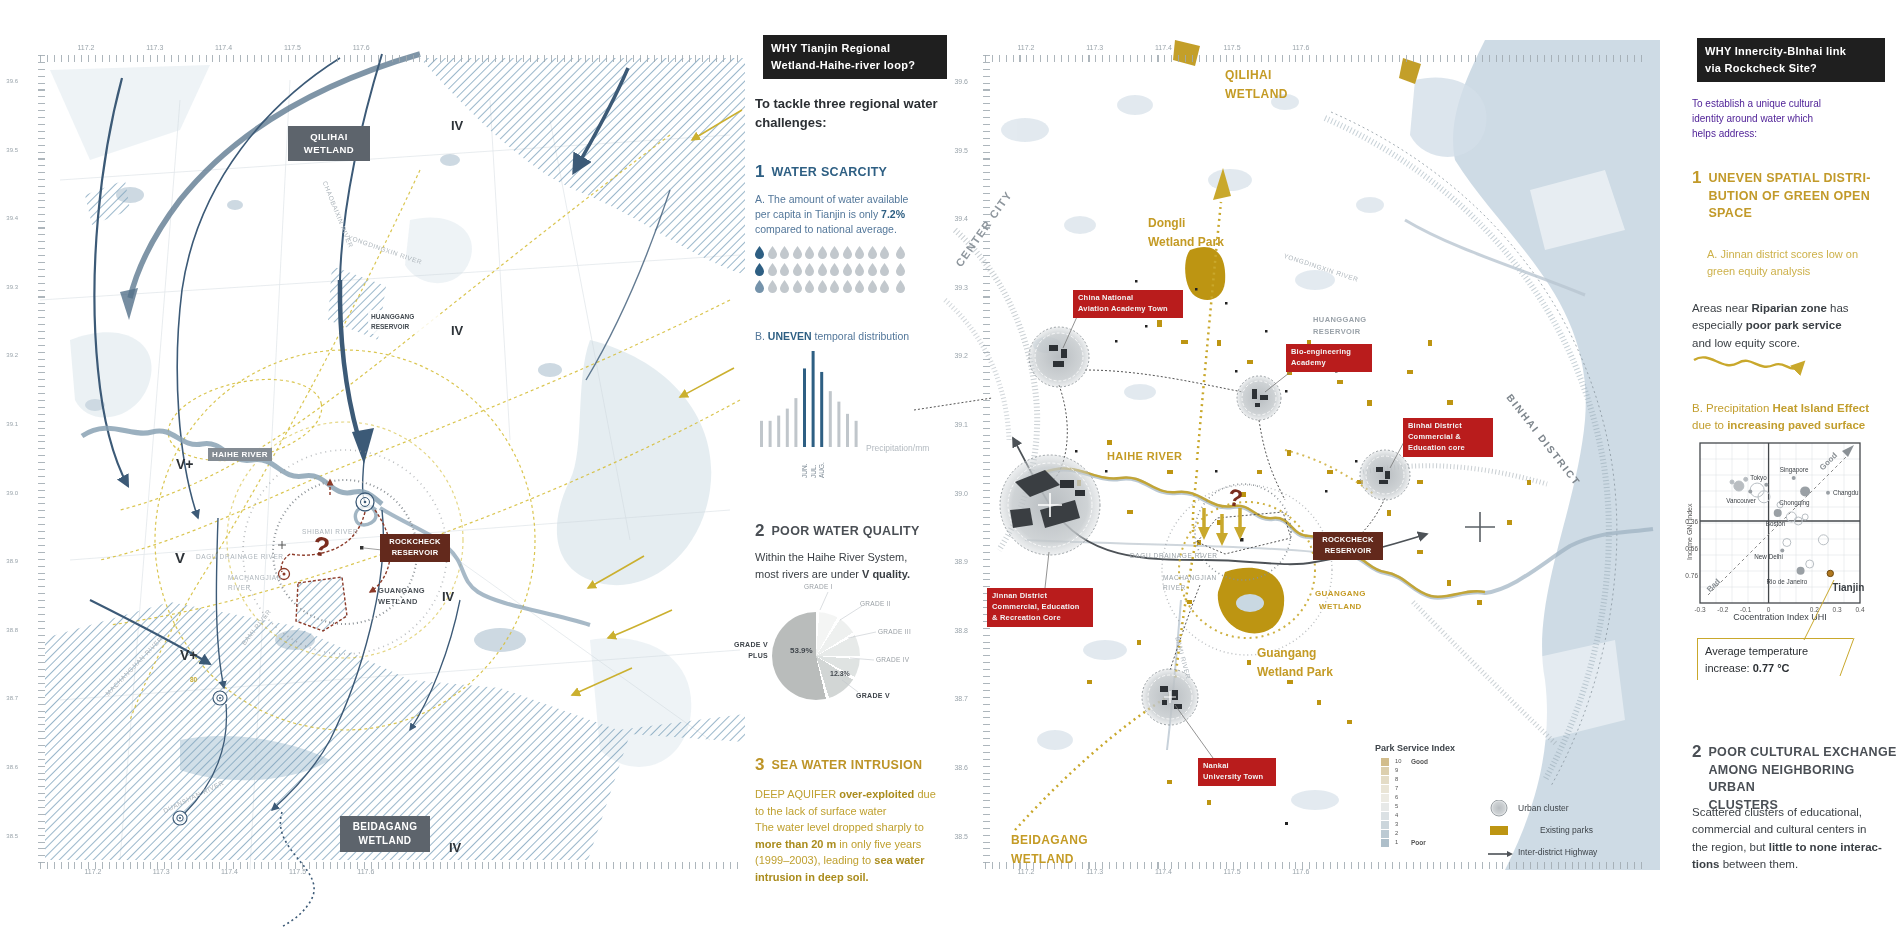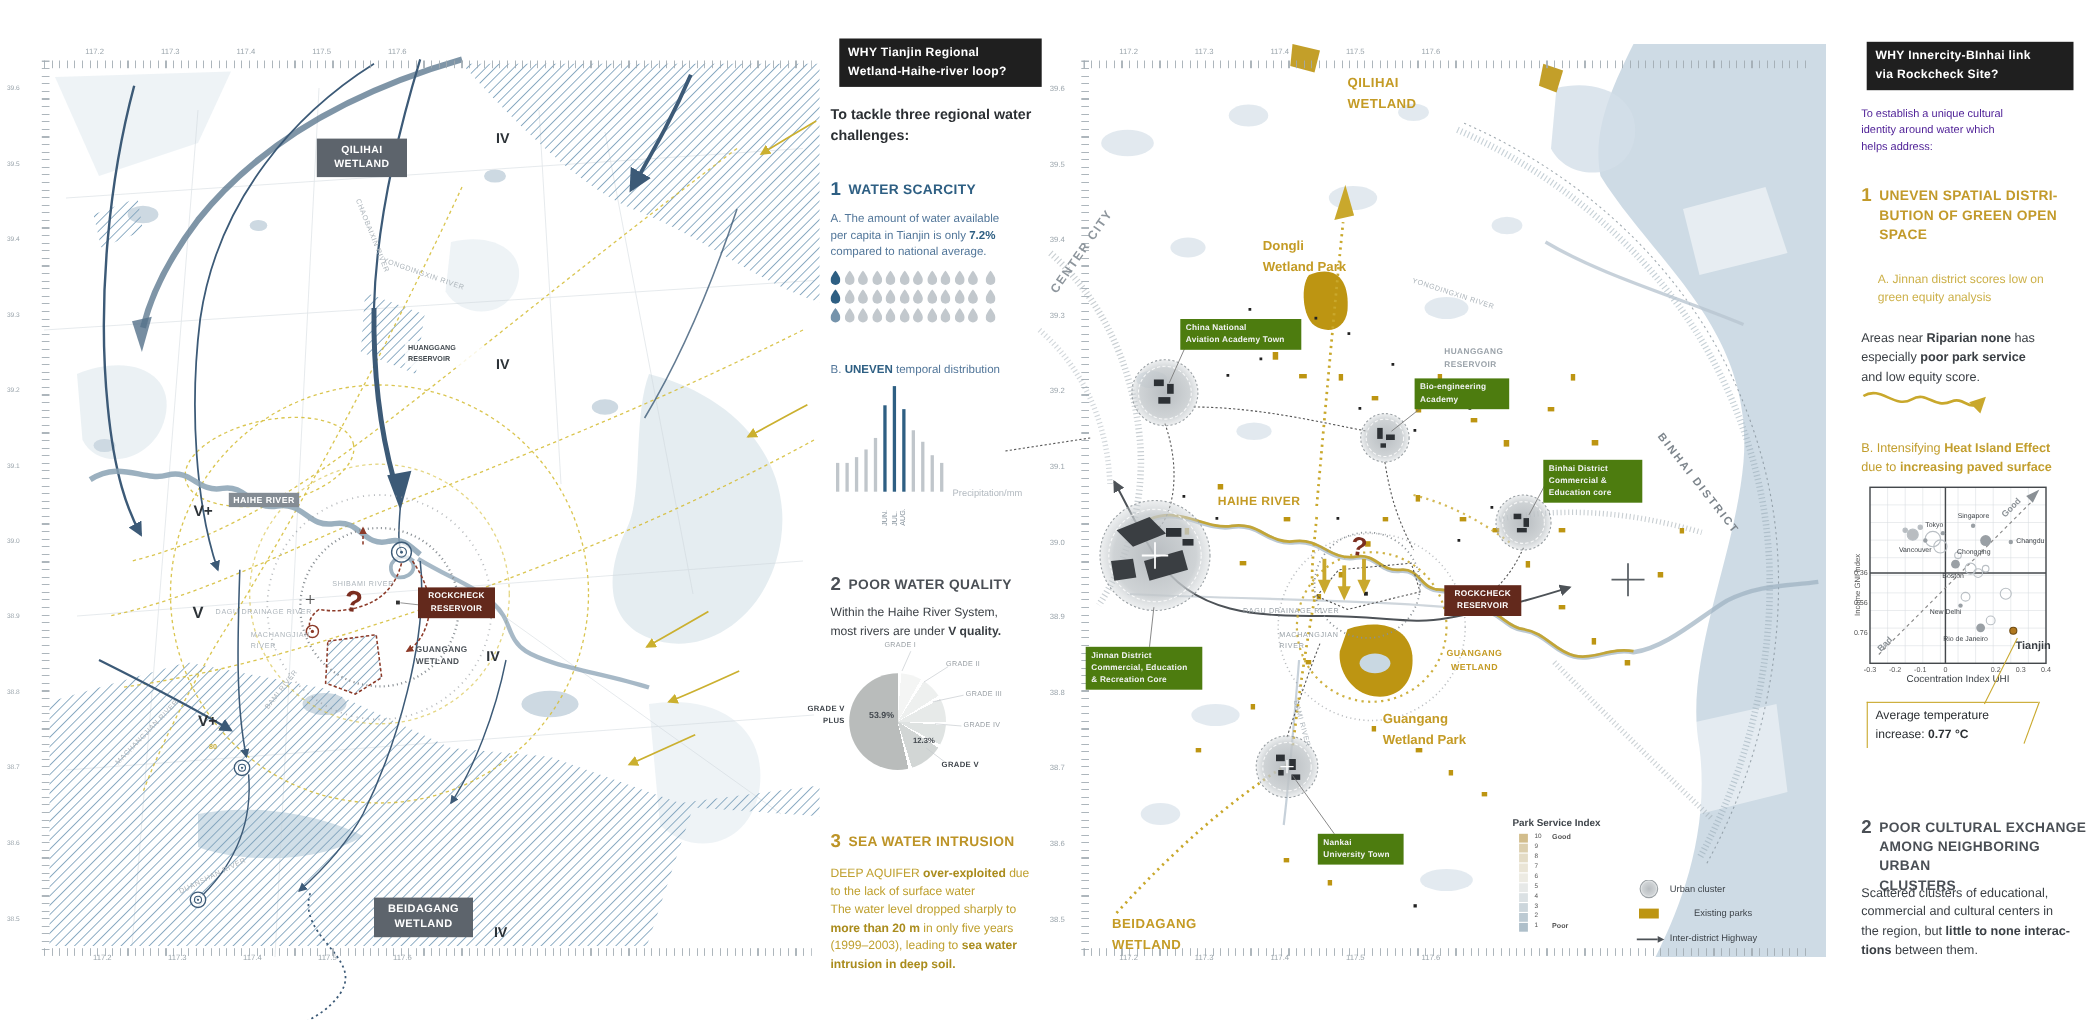"China National" .rlabel { background: #4d7c0f -> #b91c1c }
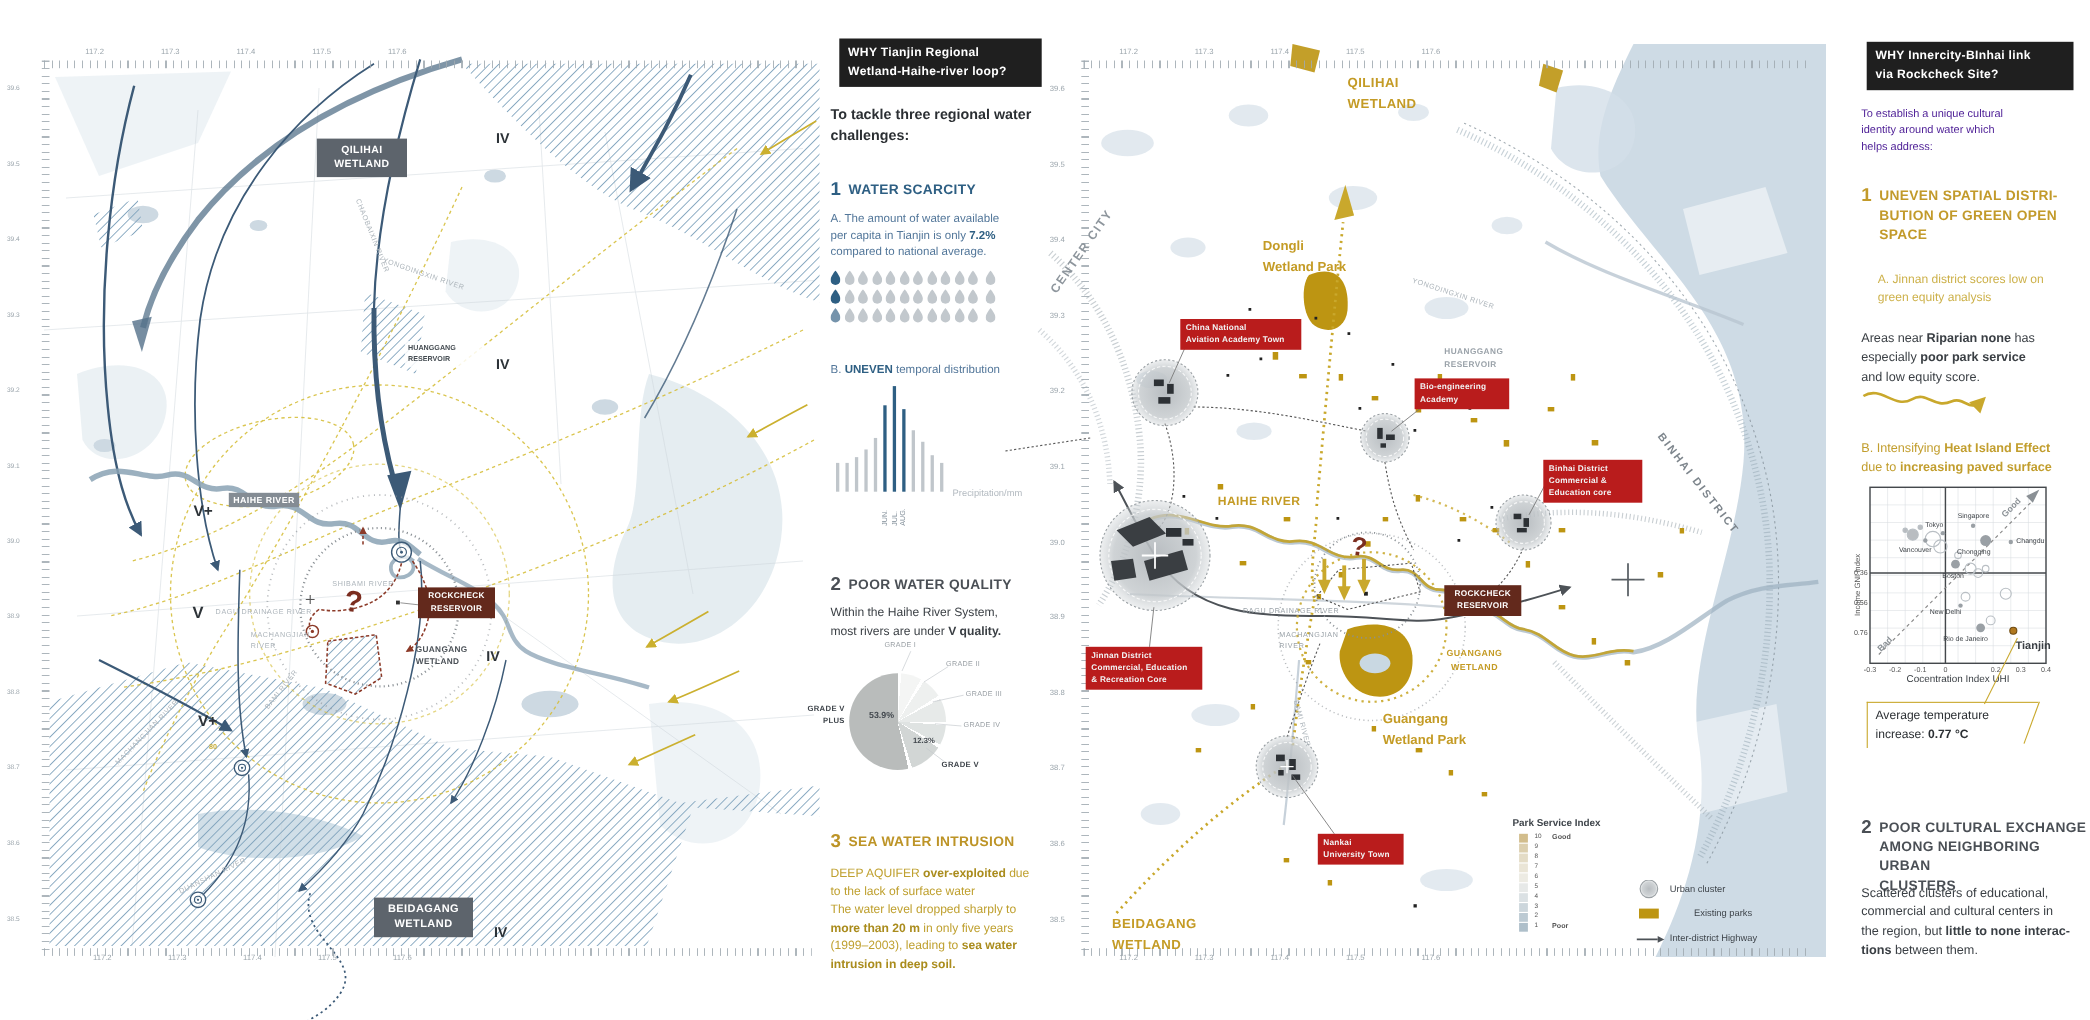"Riparian none" b { text: none -> zone }
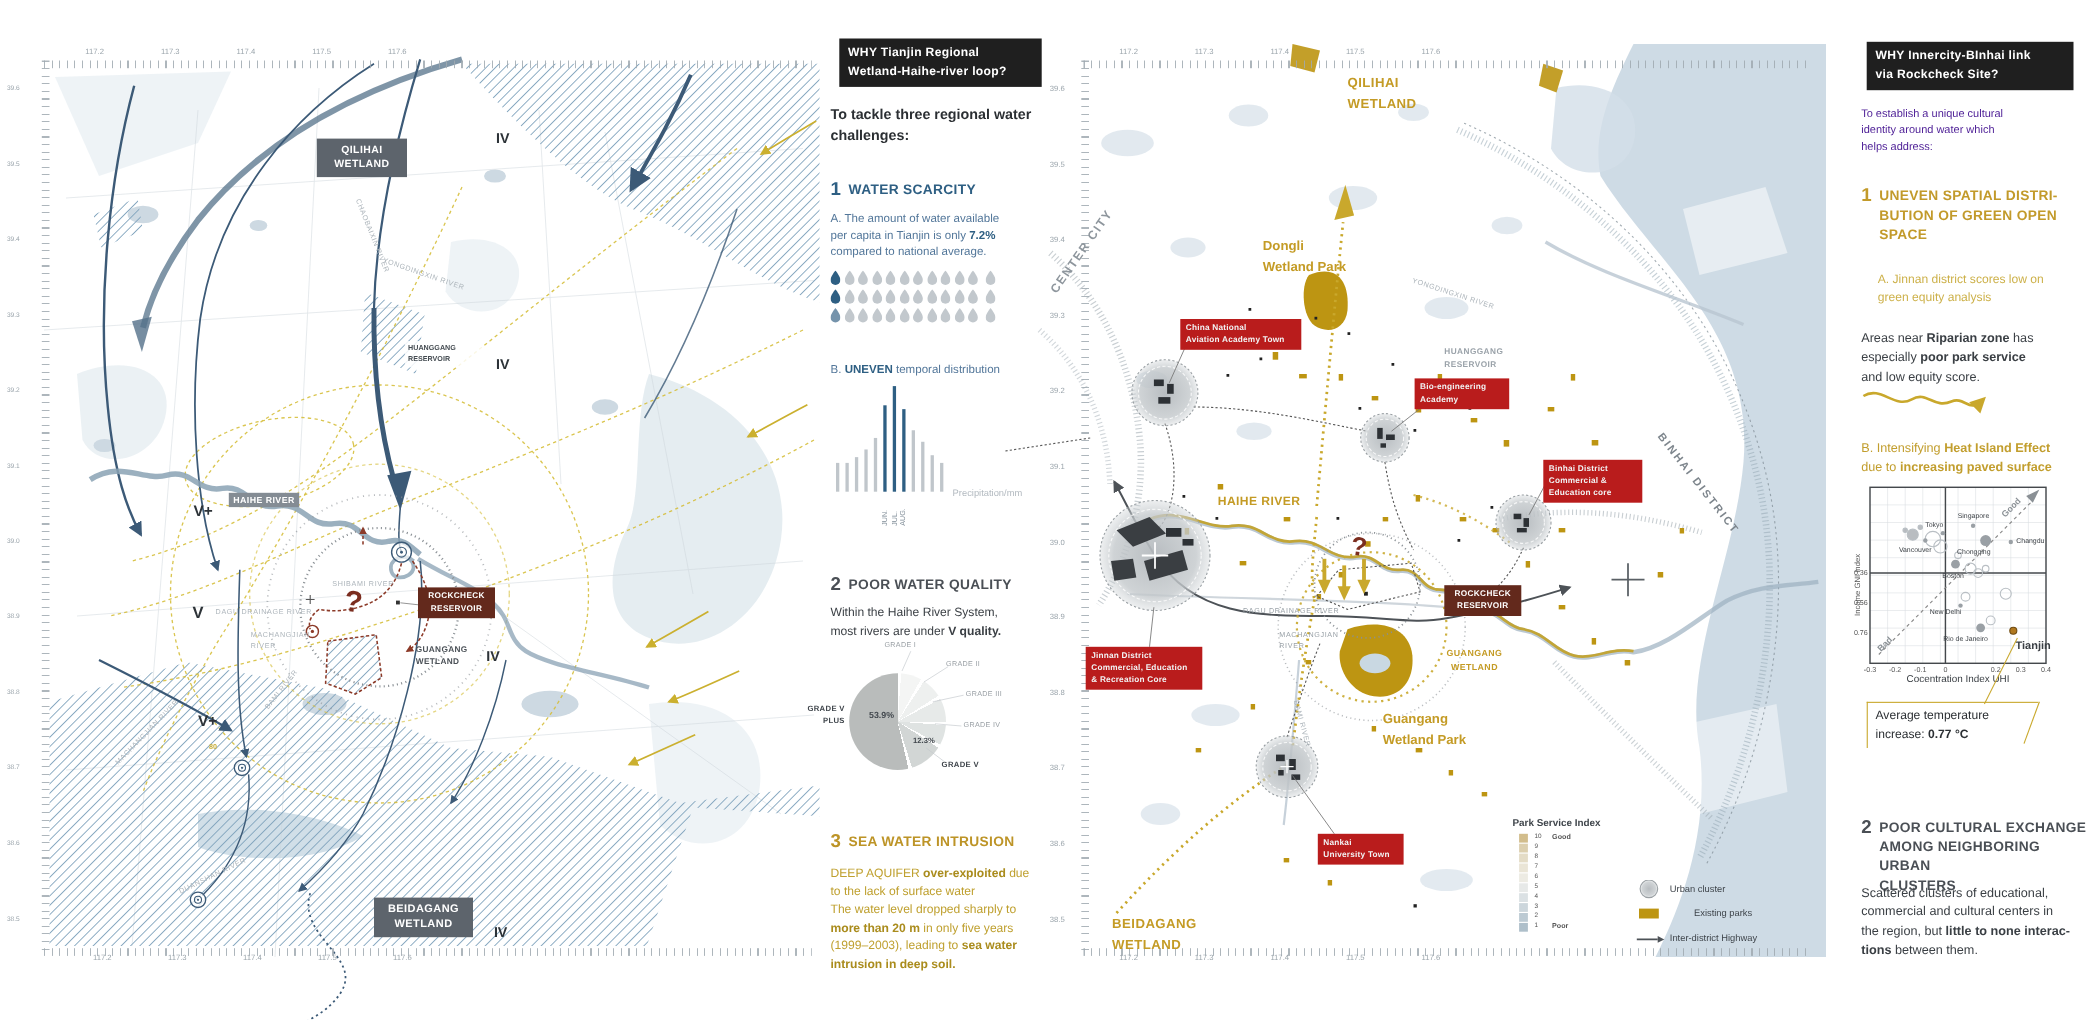"B. Intensifying" span { text: Intensifying -> Precipitation }
